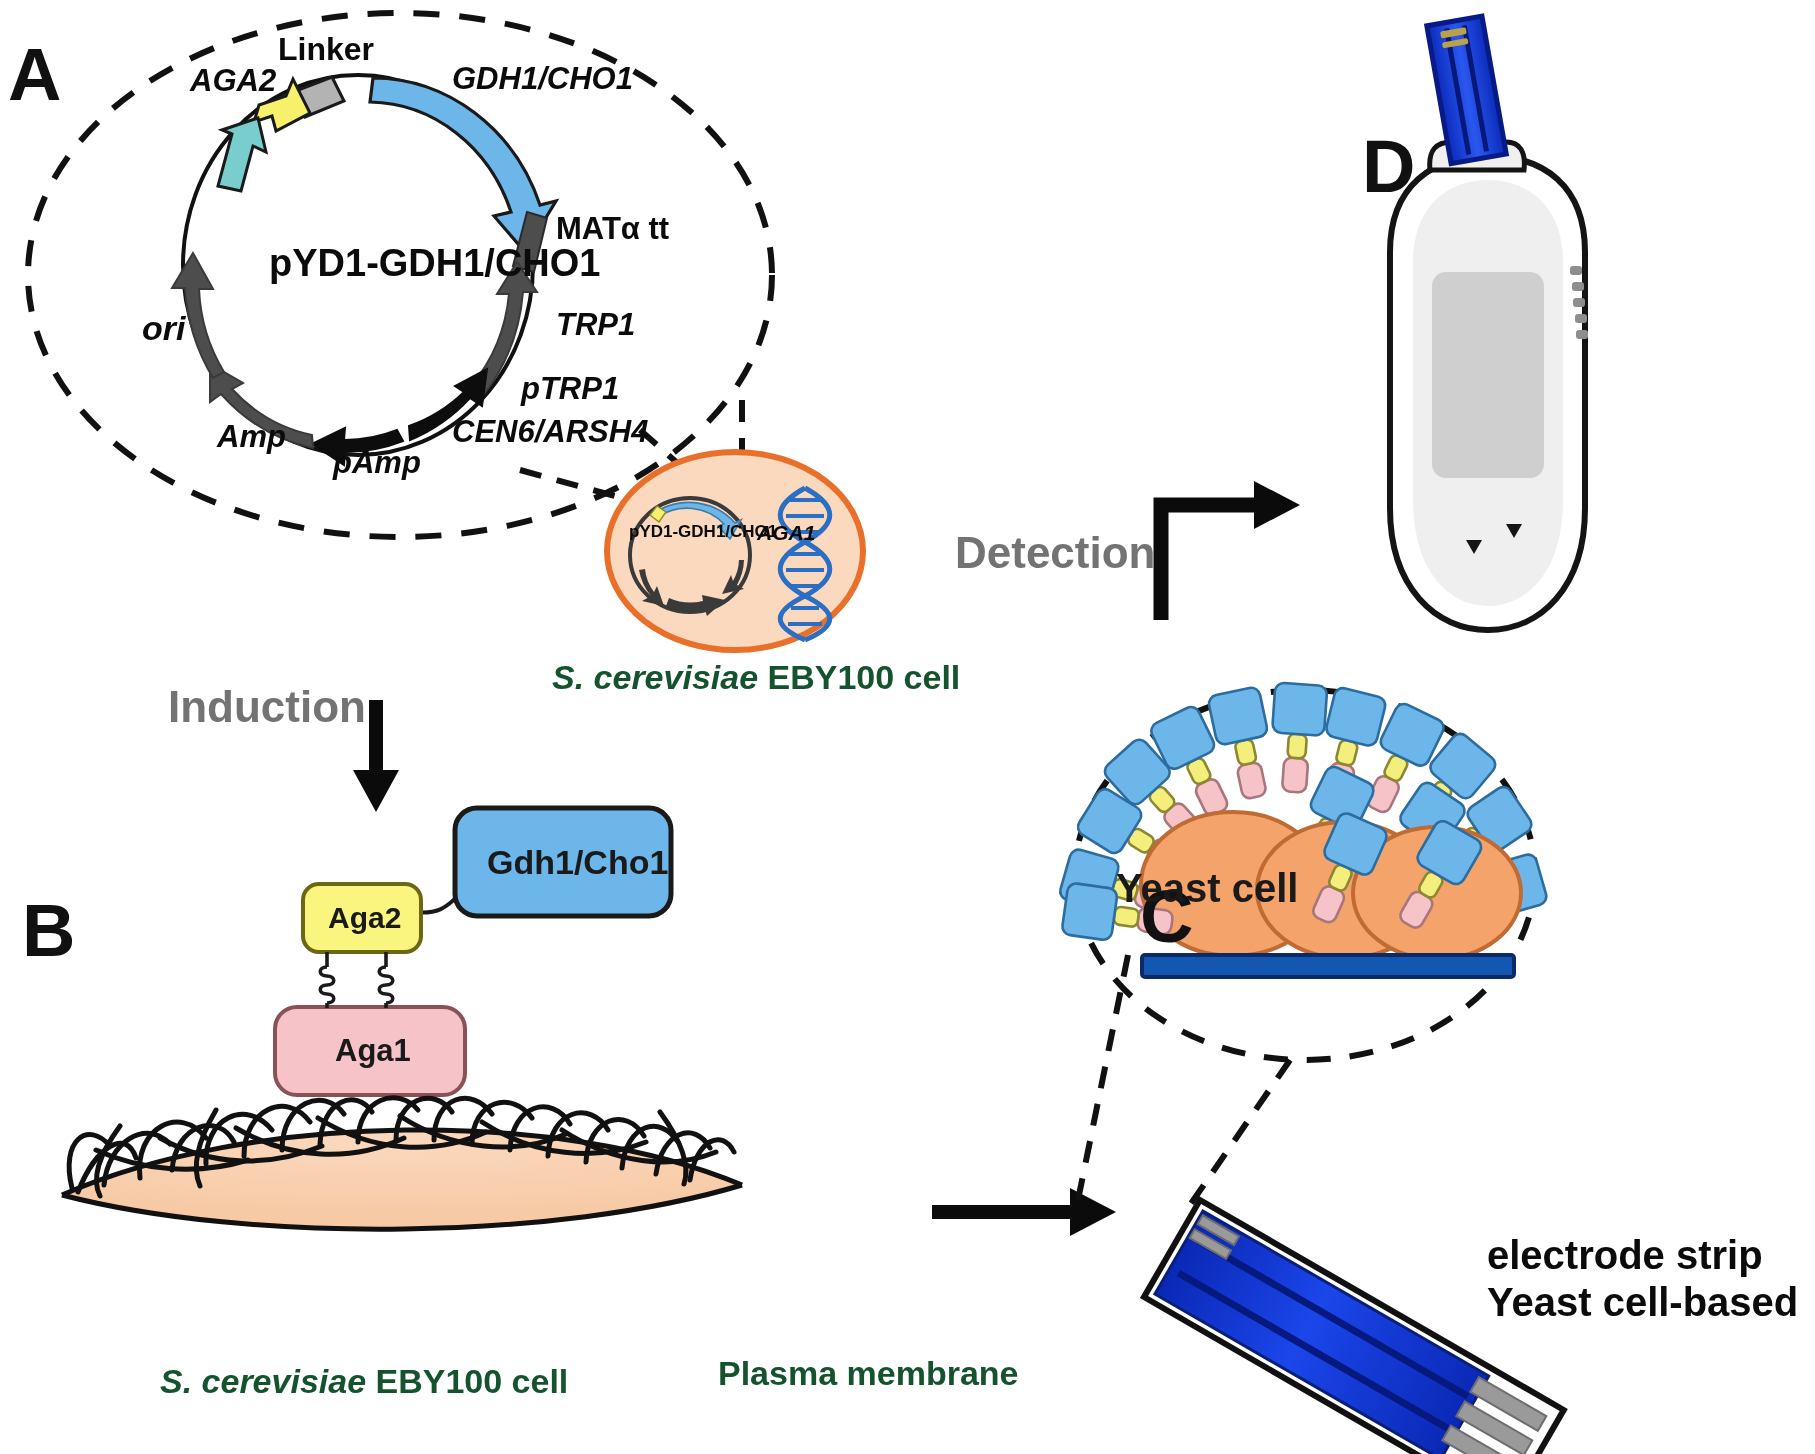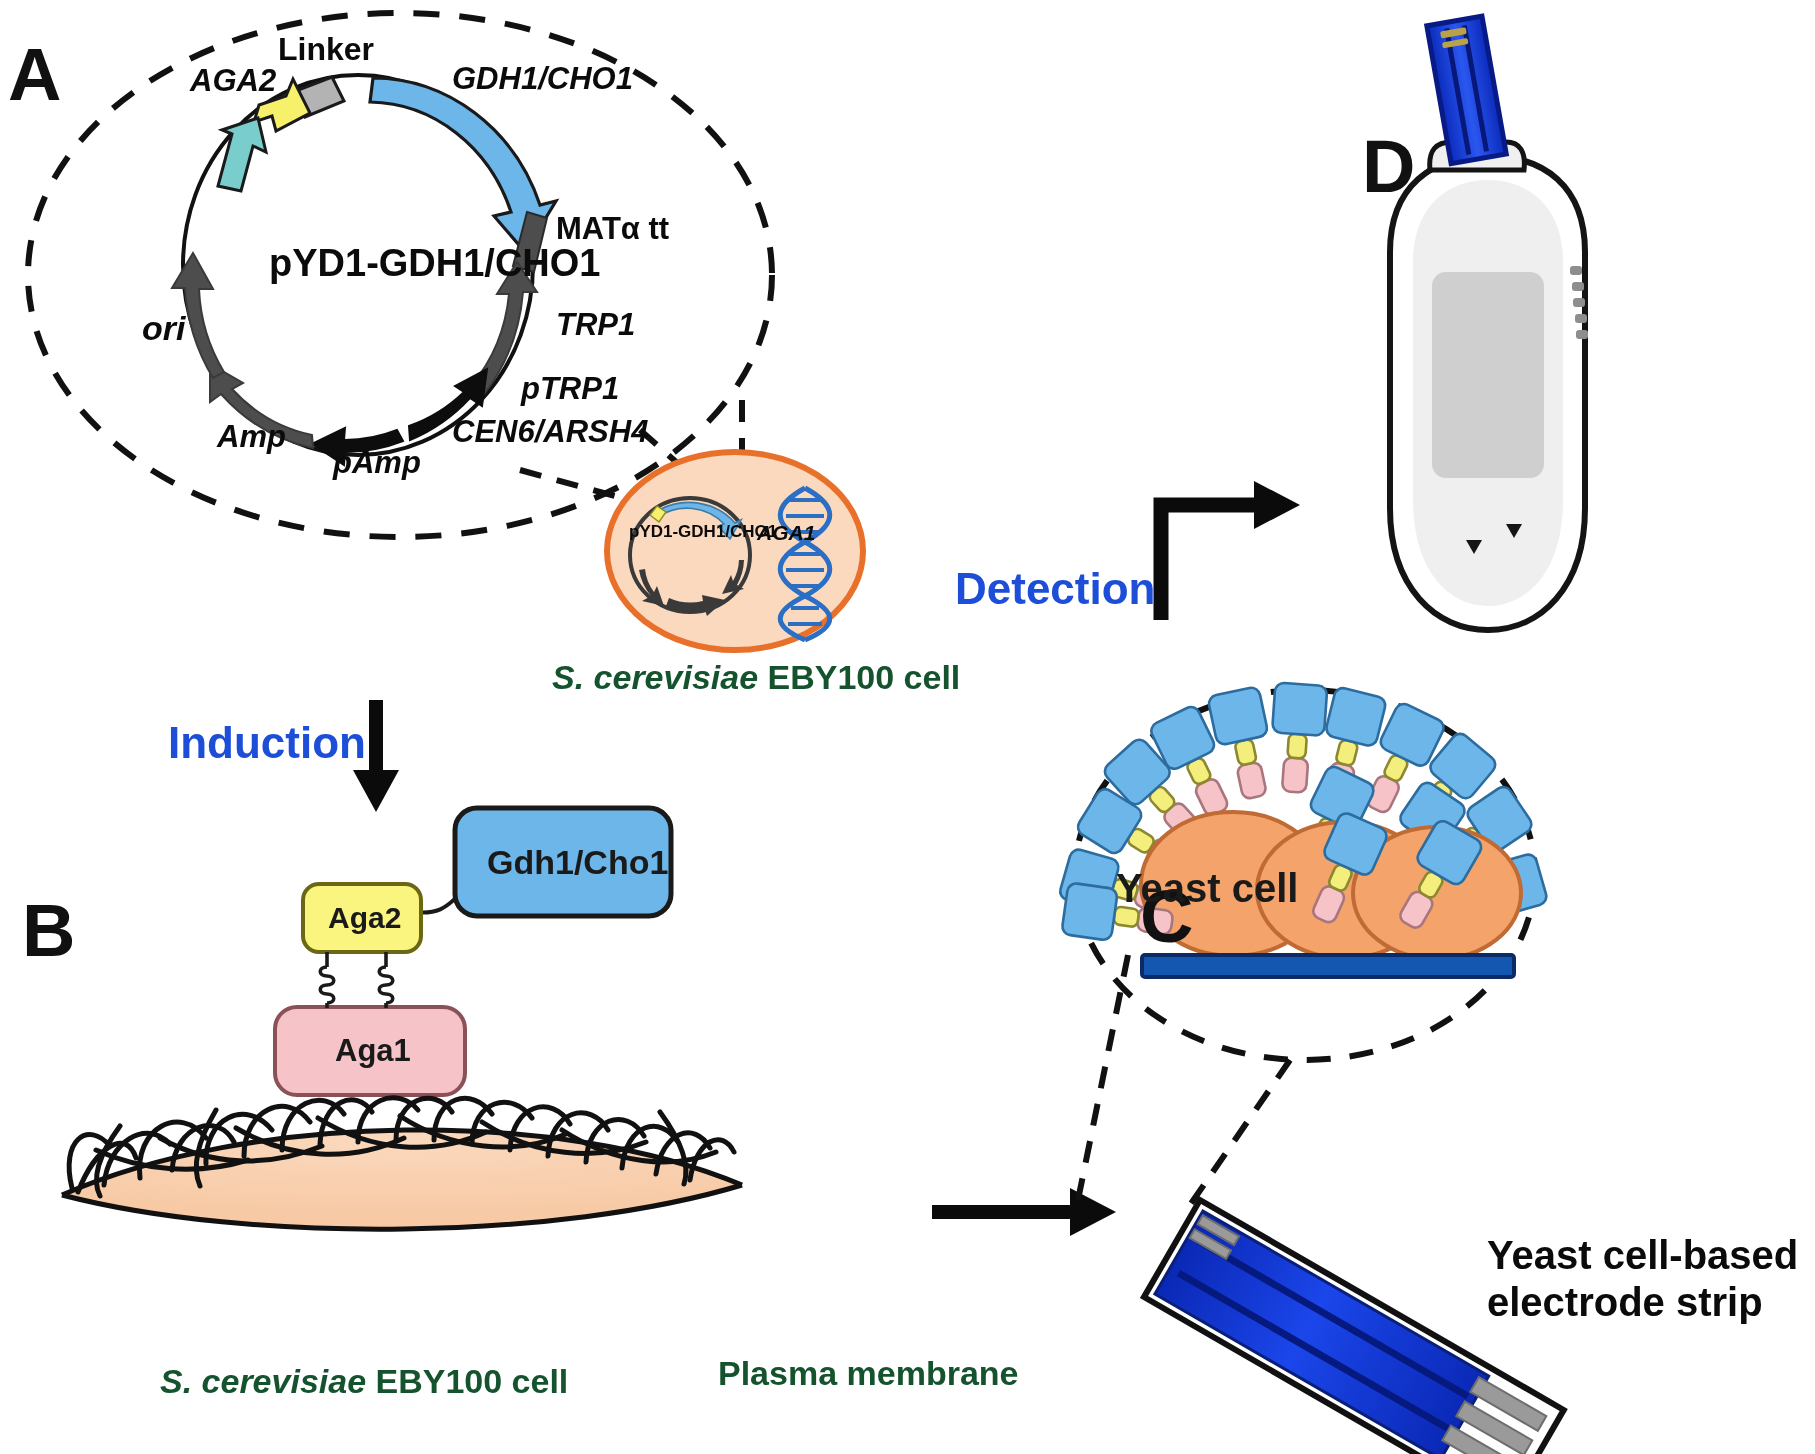"Detection" .step-label { color: #1d4ed8 -> #737373; margin-top: 36px -> none }
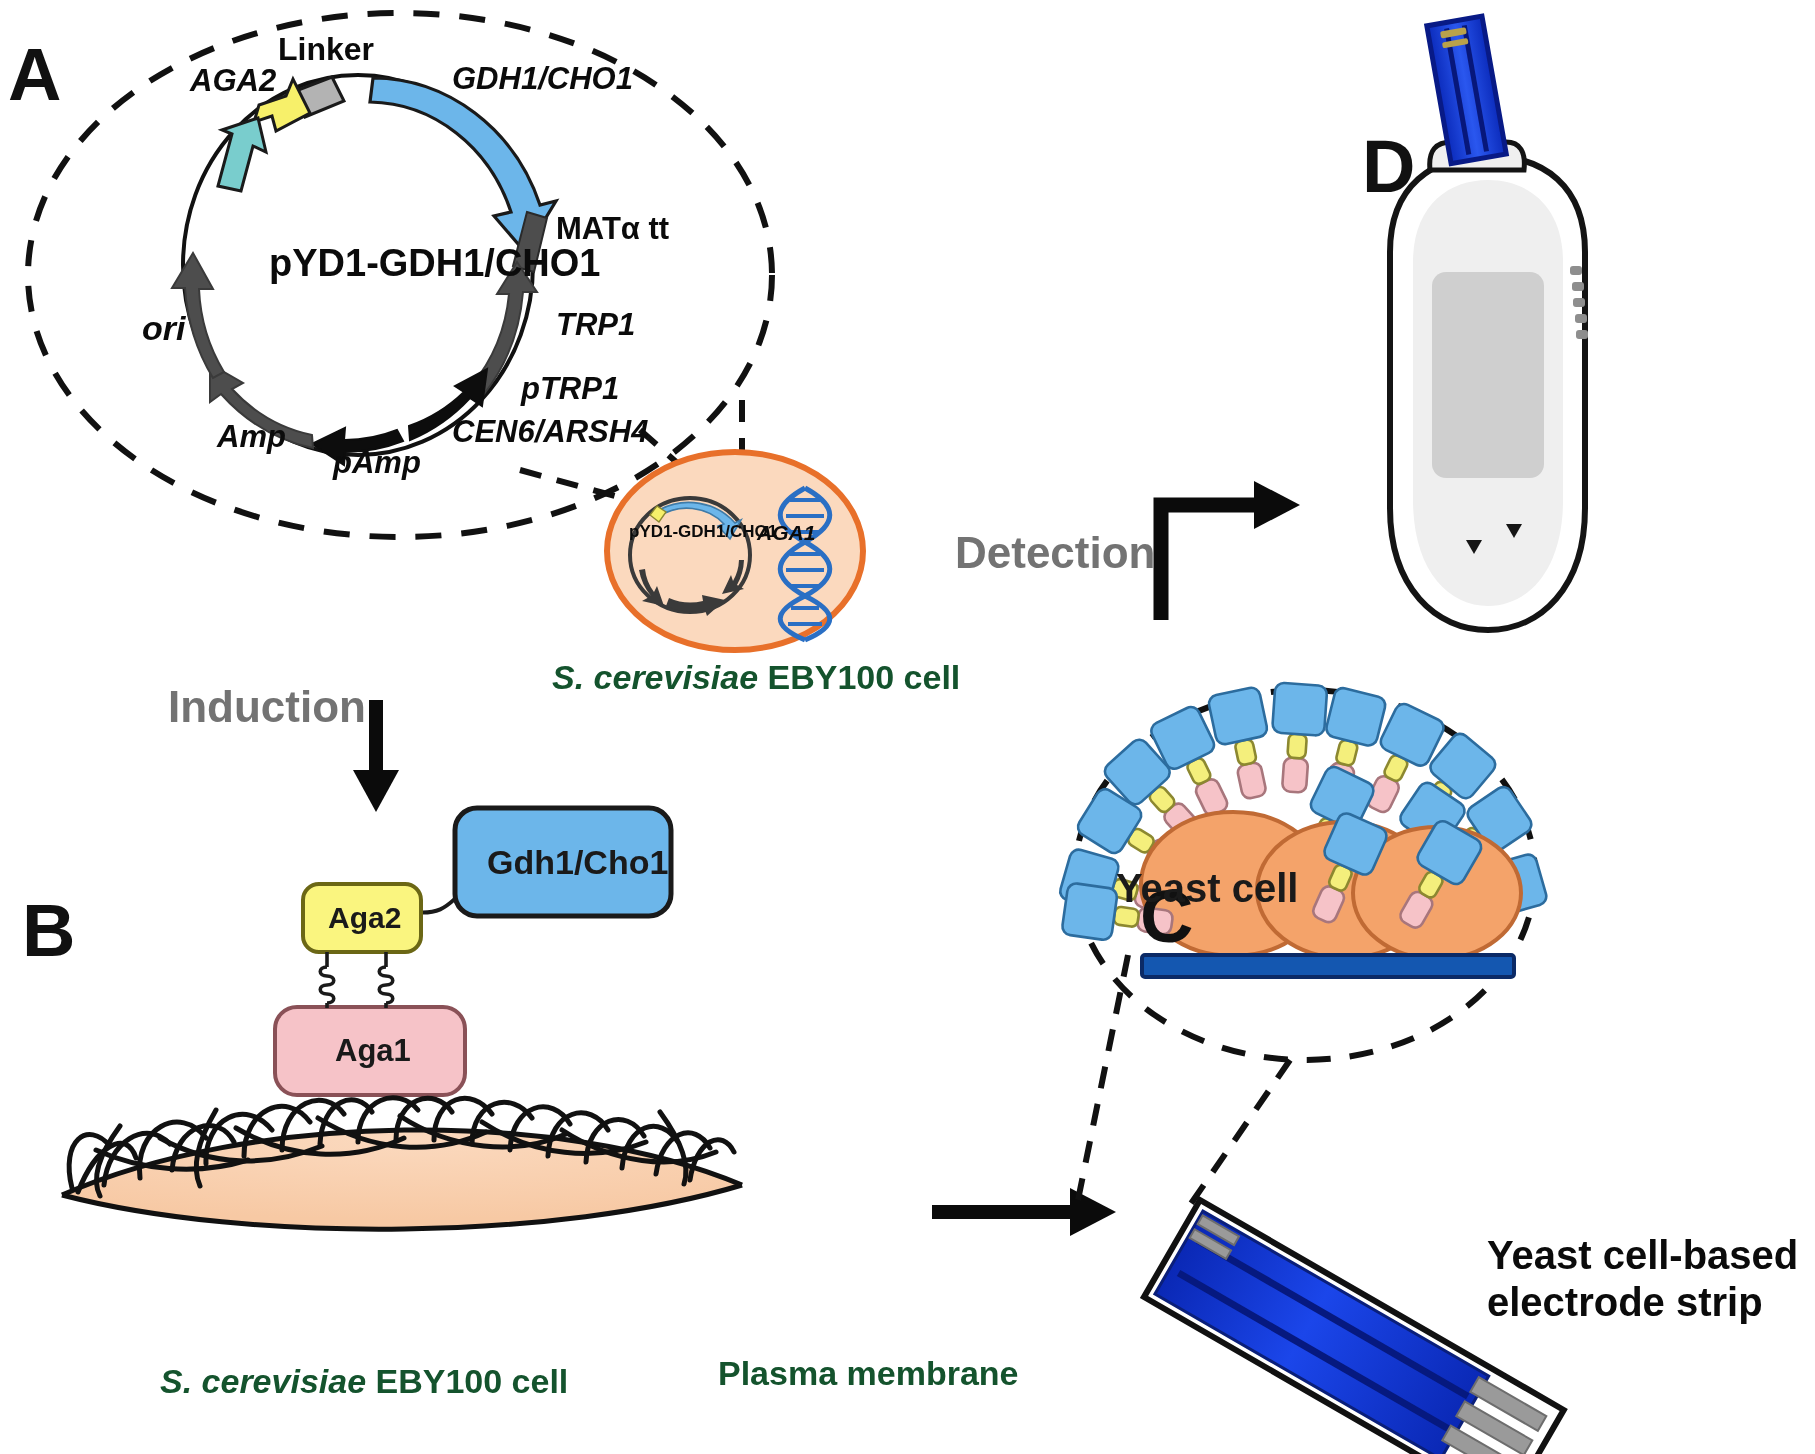"Yeast cell-based" div { order: before "electrode strip" -> after "electrode strip" }
